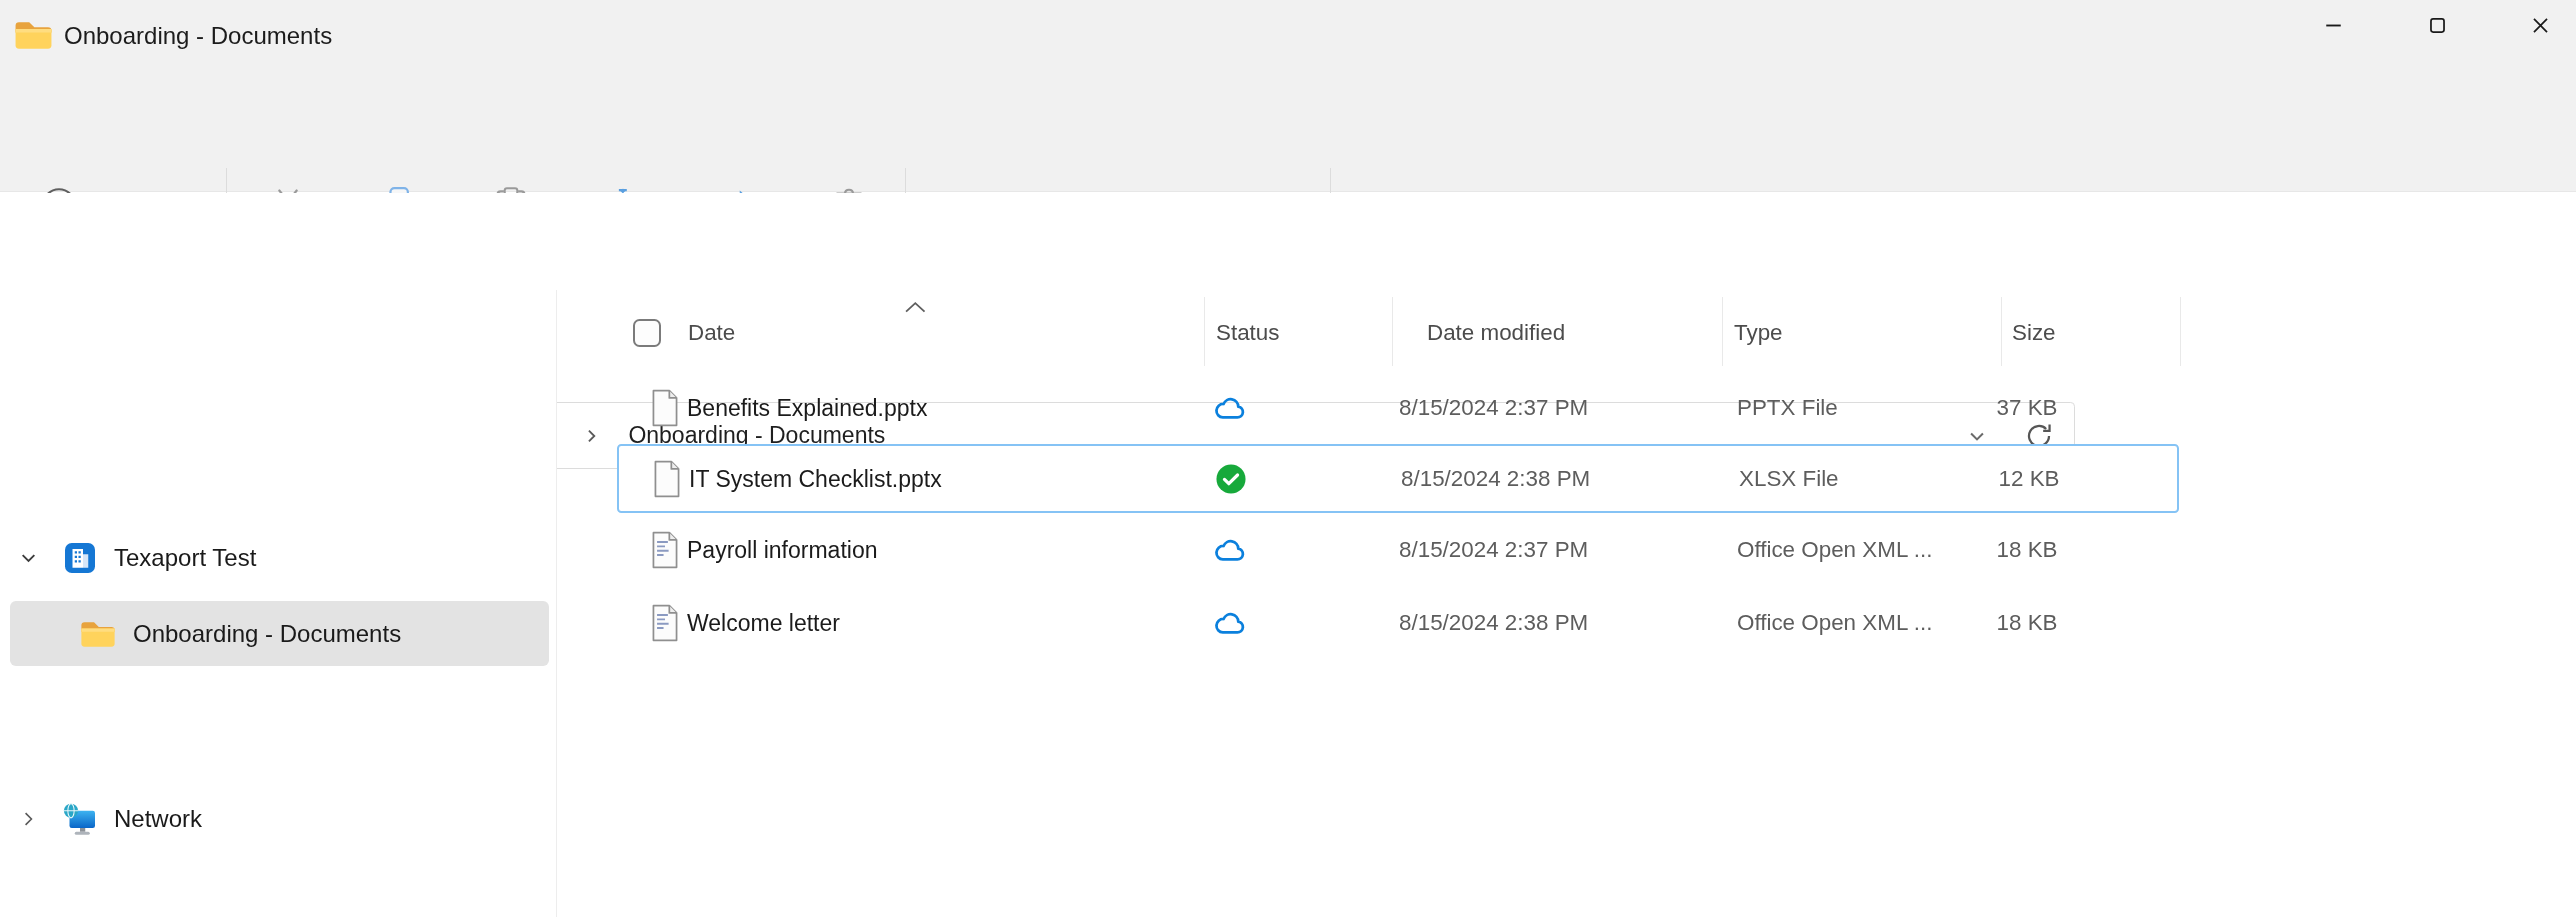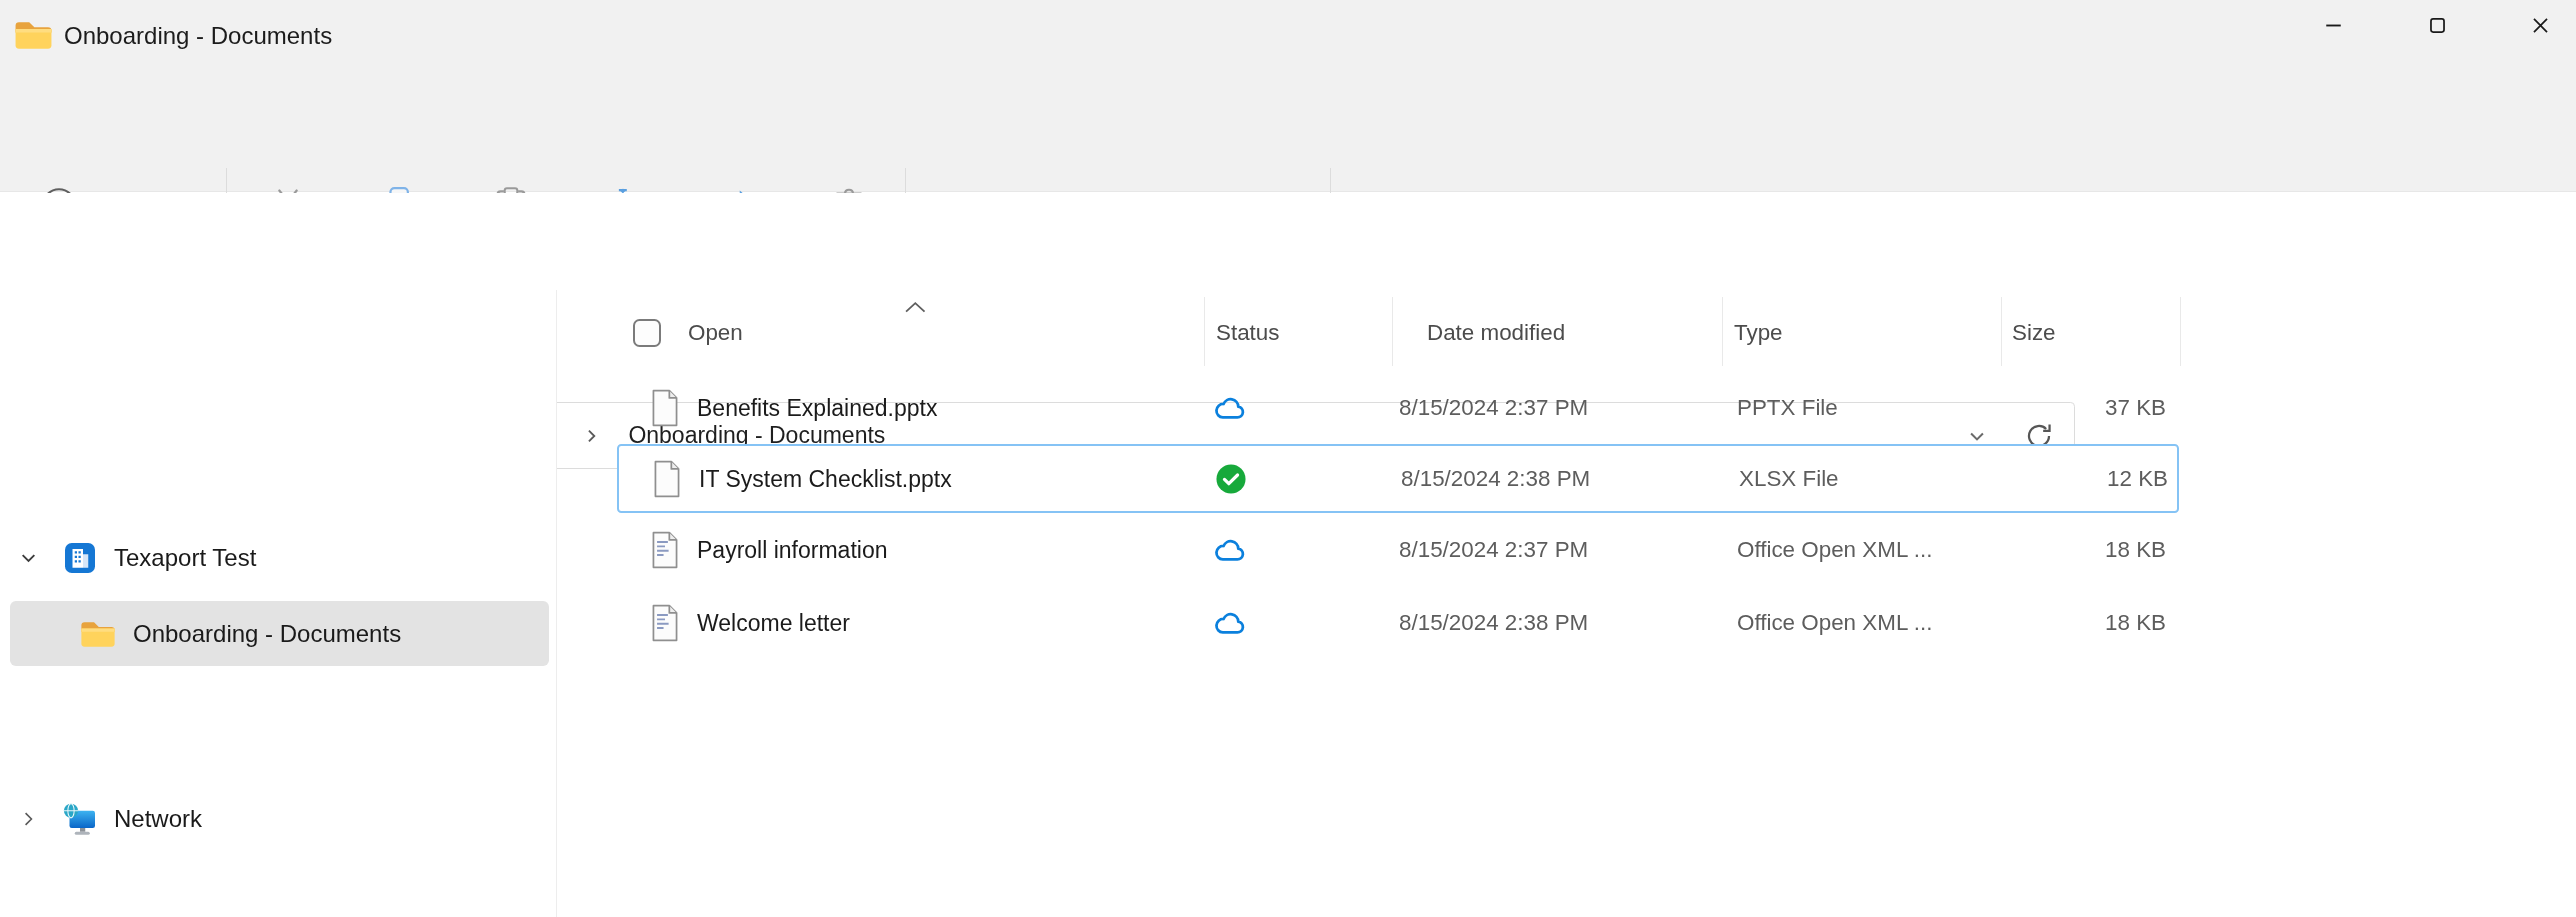"Open" button.hlabel { text: Open -> Date }
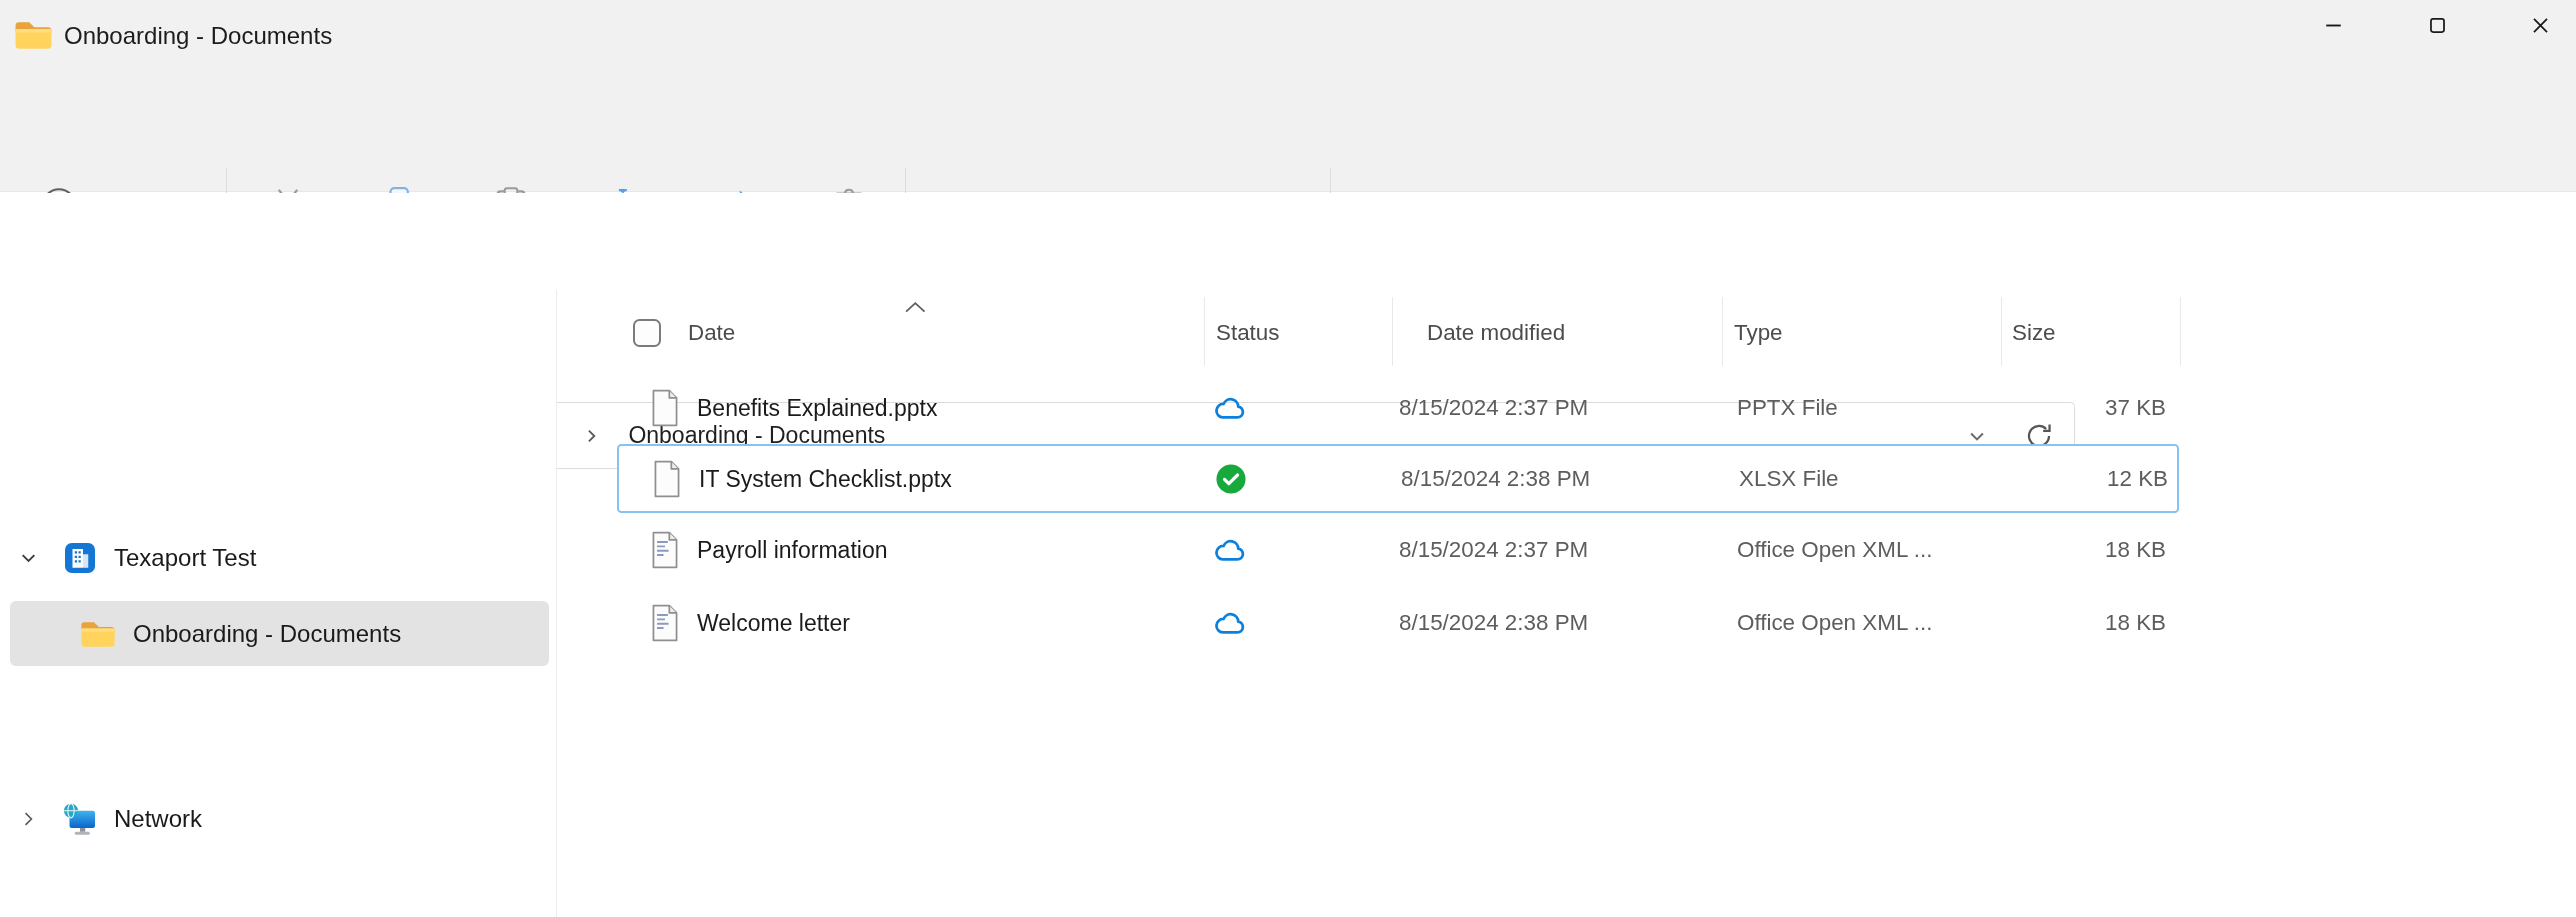"Benefits Explained.pptx" .fname { left: 80px -> 70px }
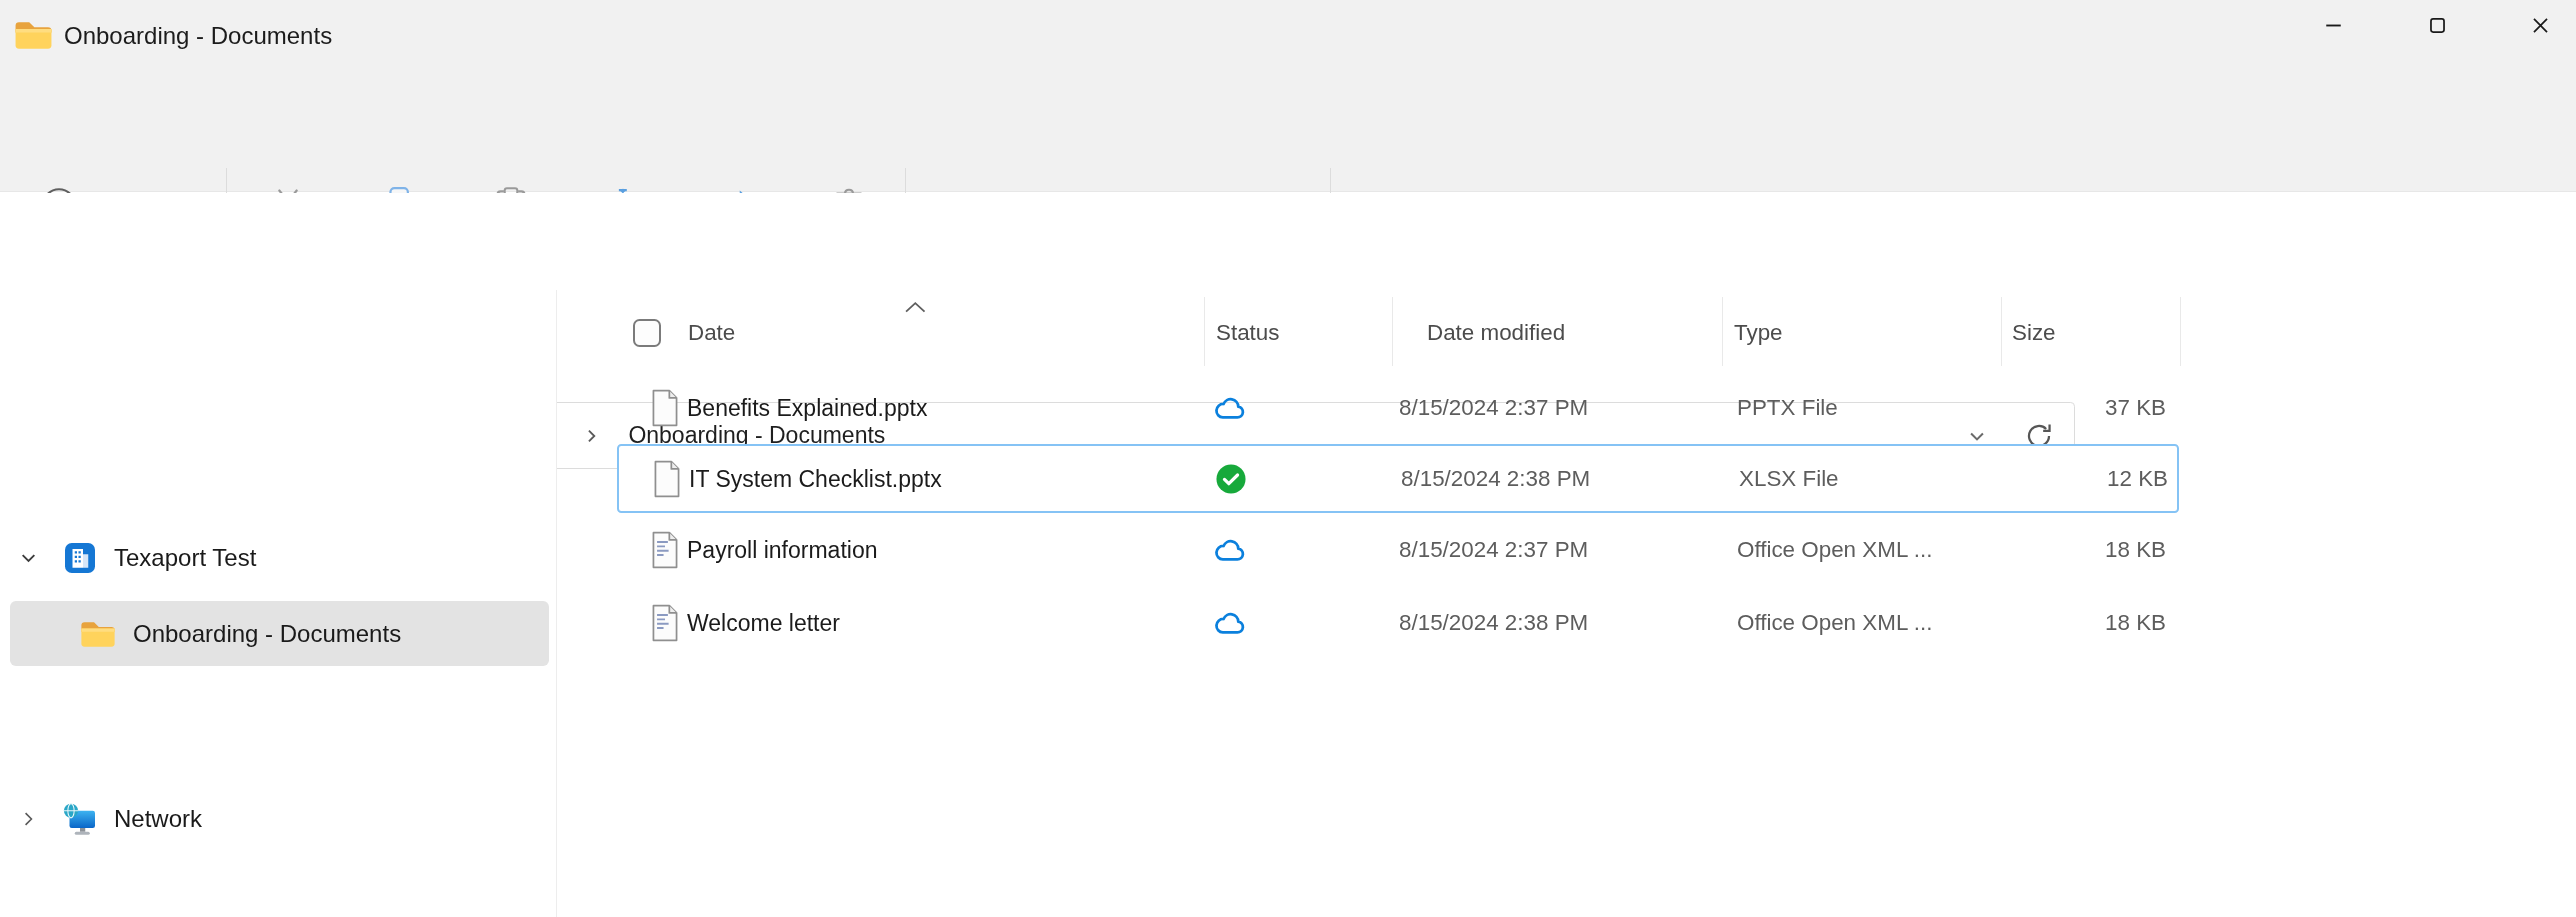"37 KB" .fsize { text-align: right -> center }
